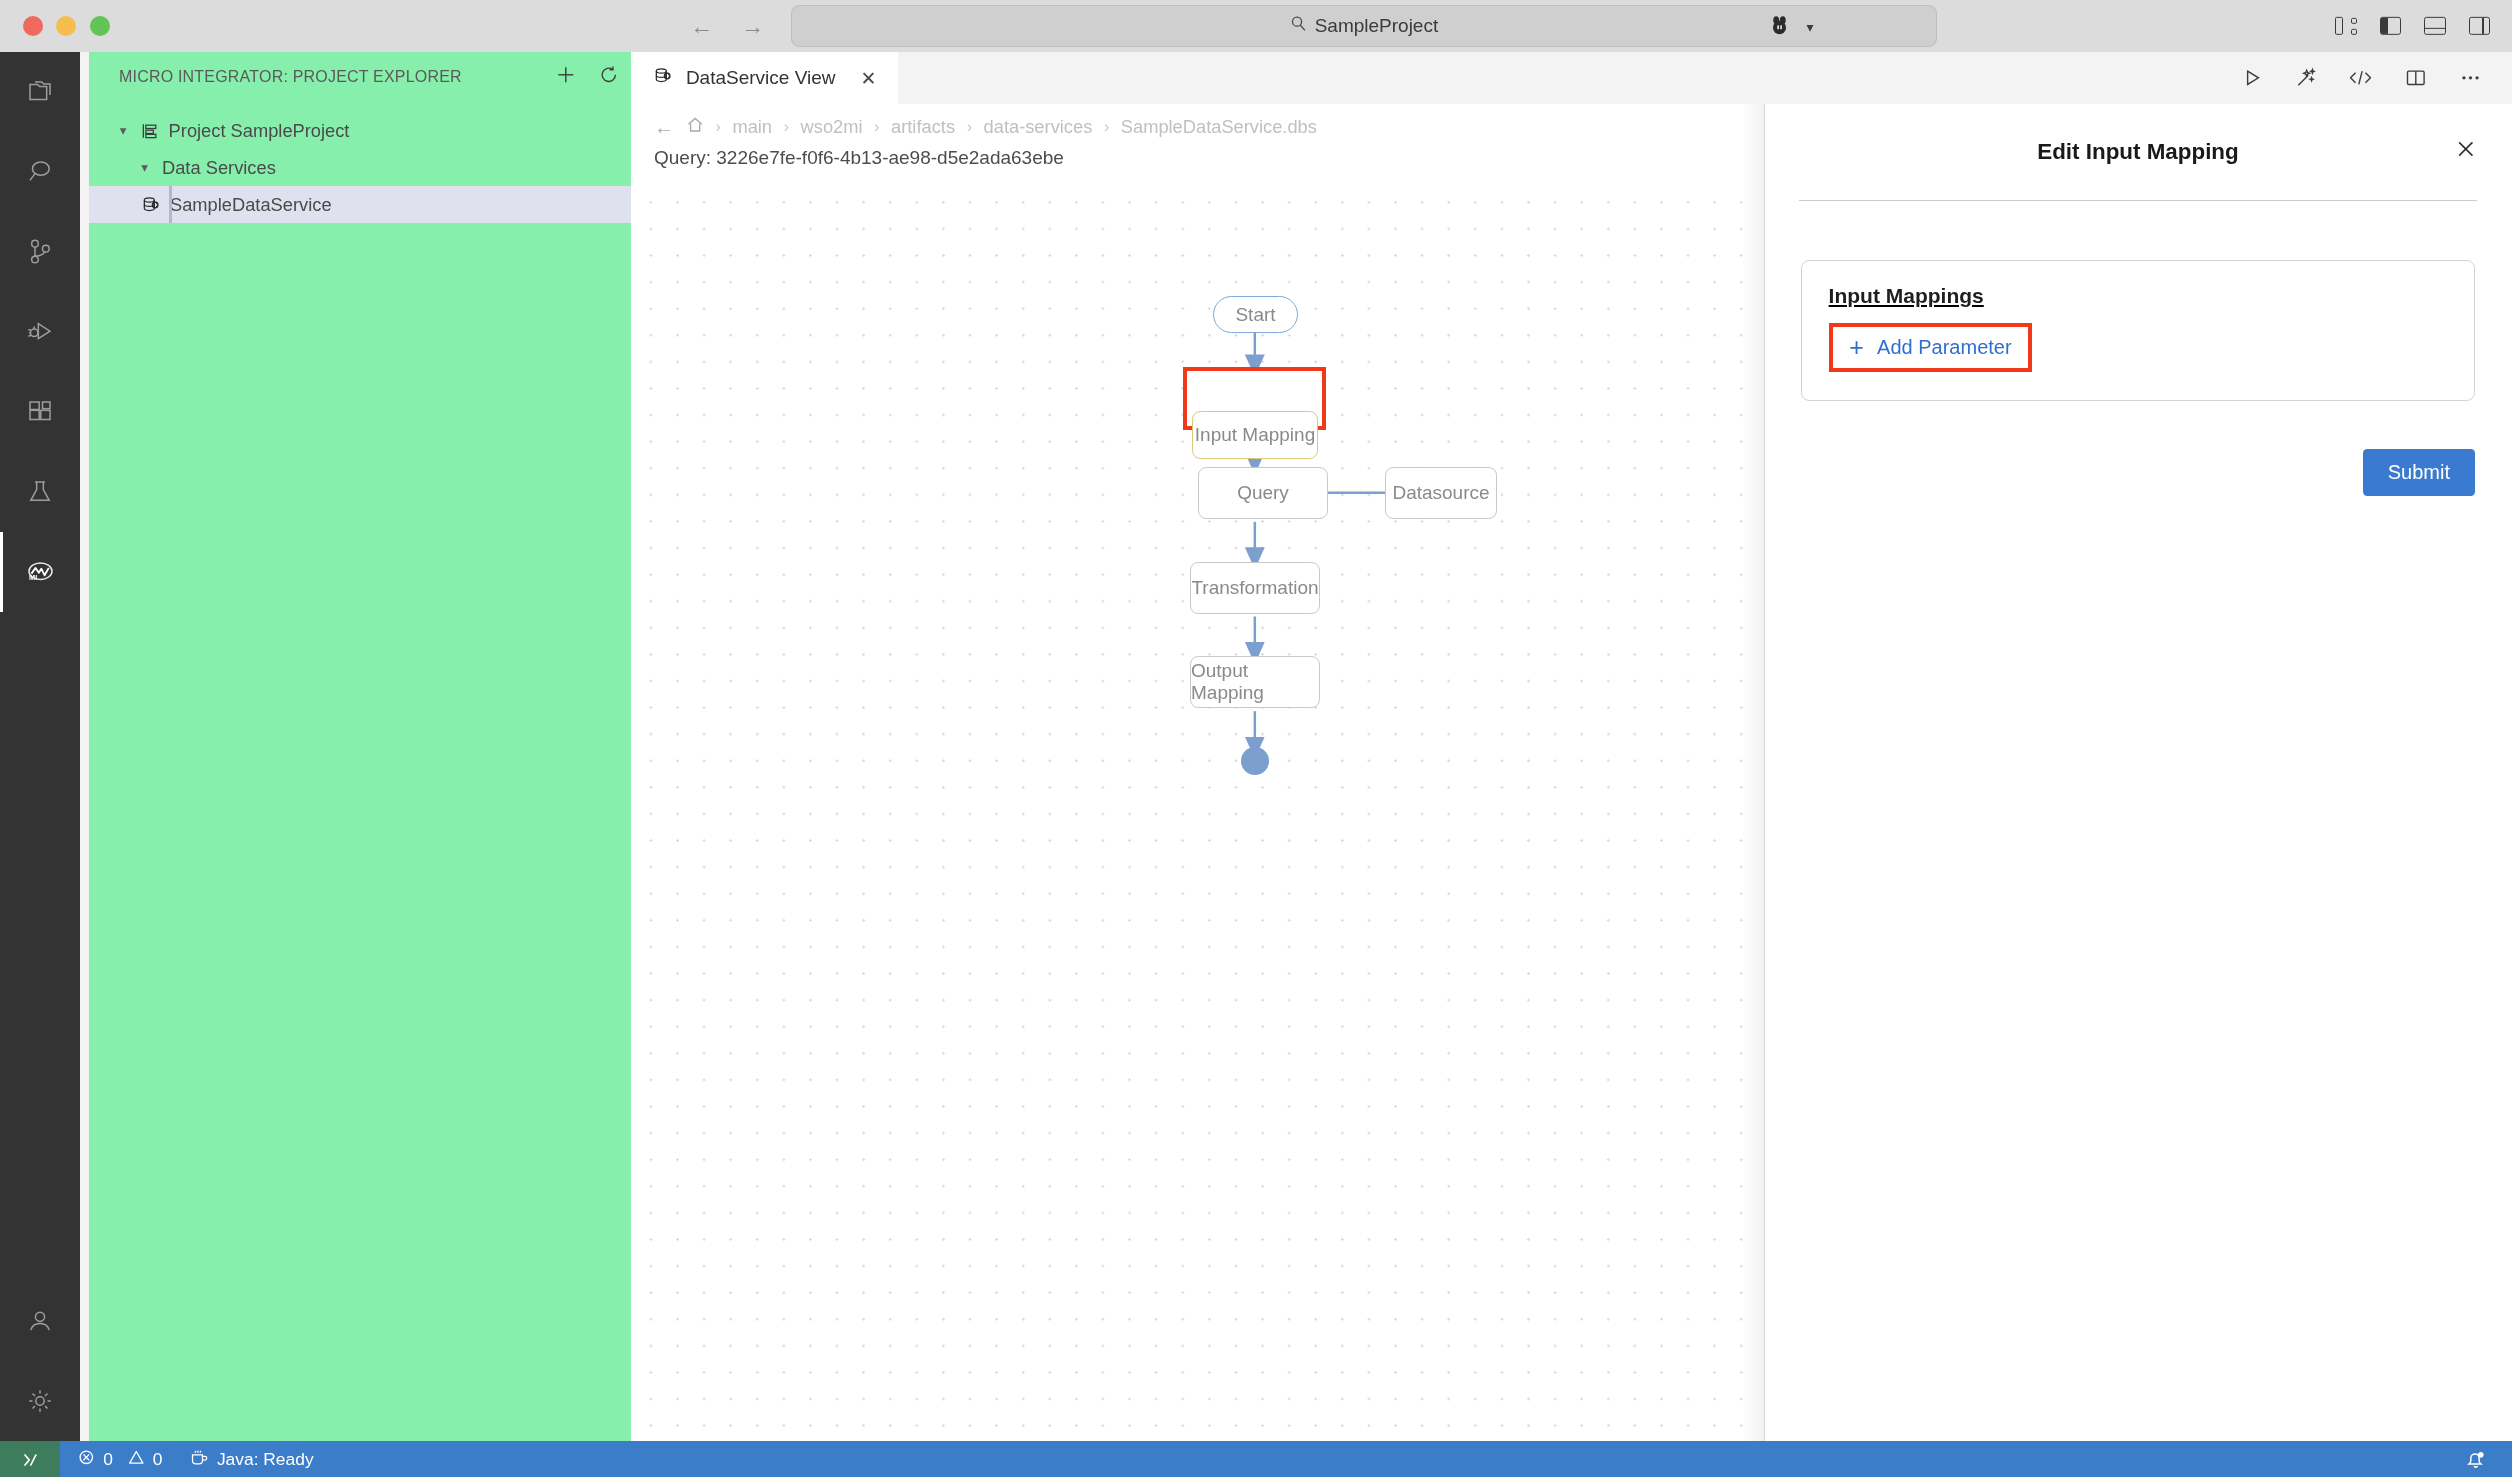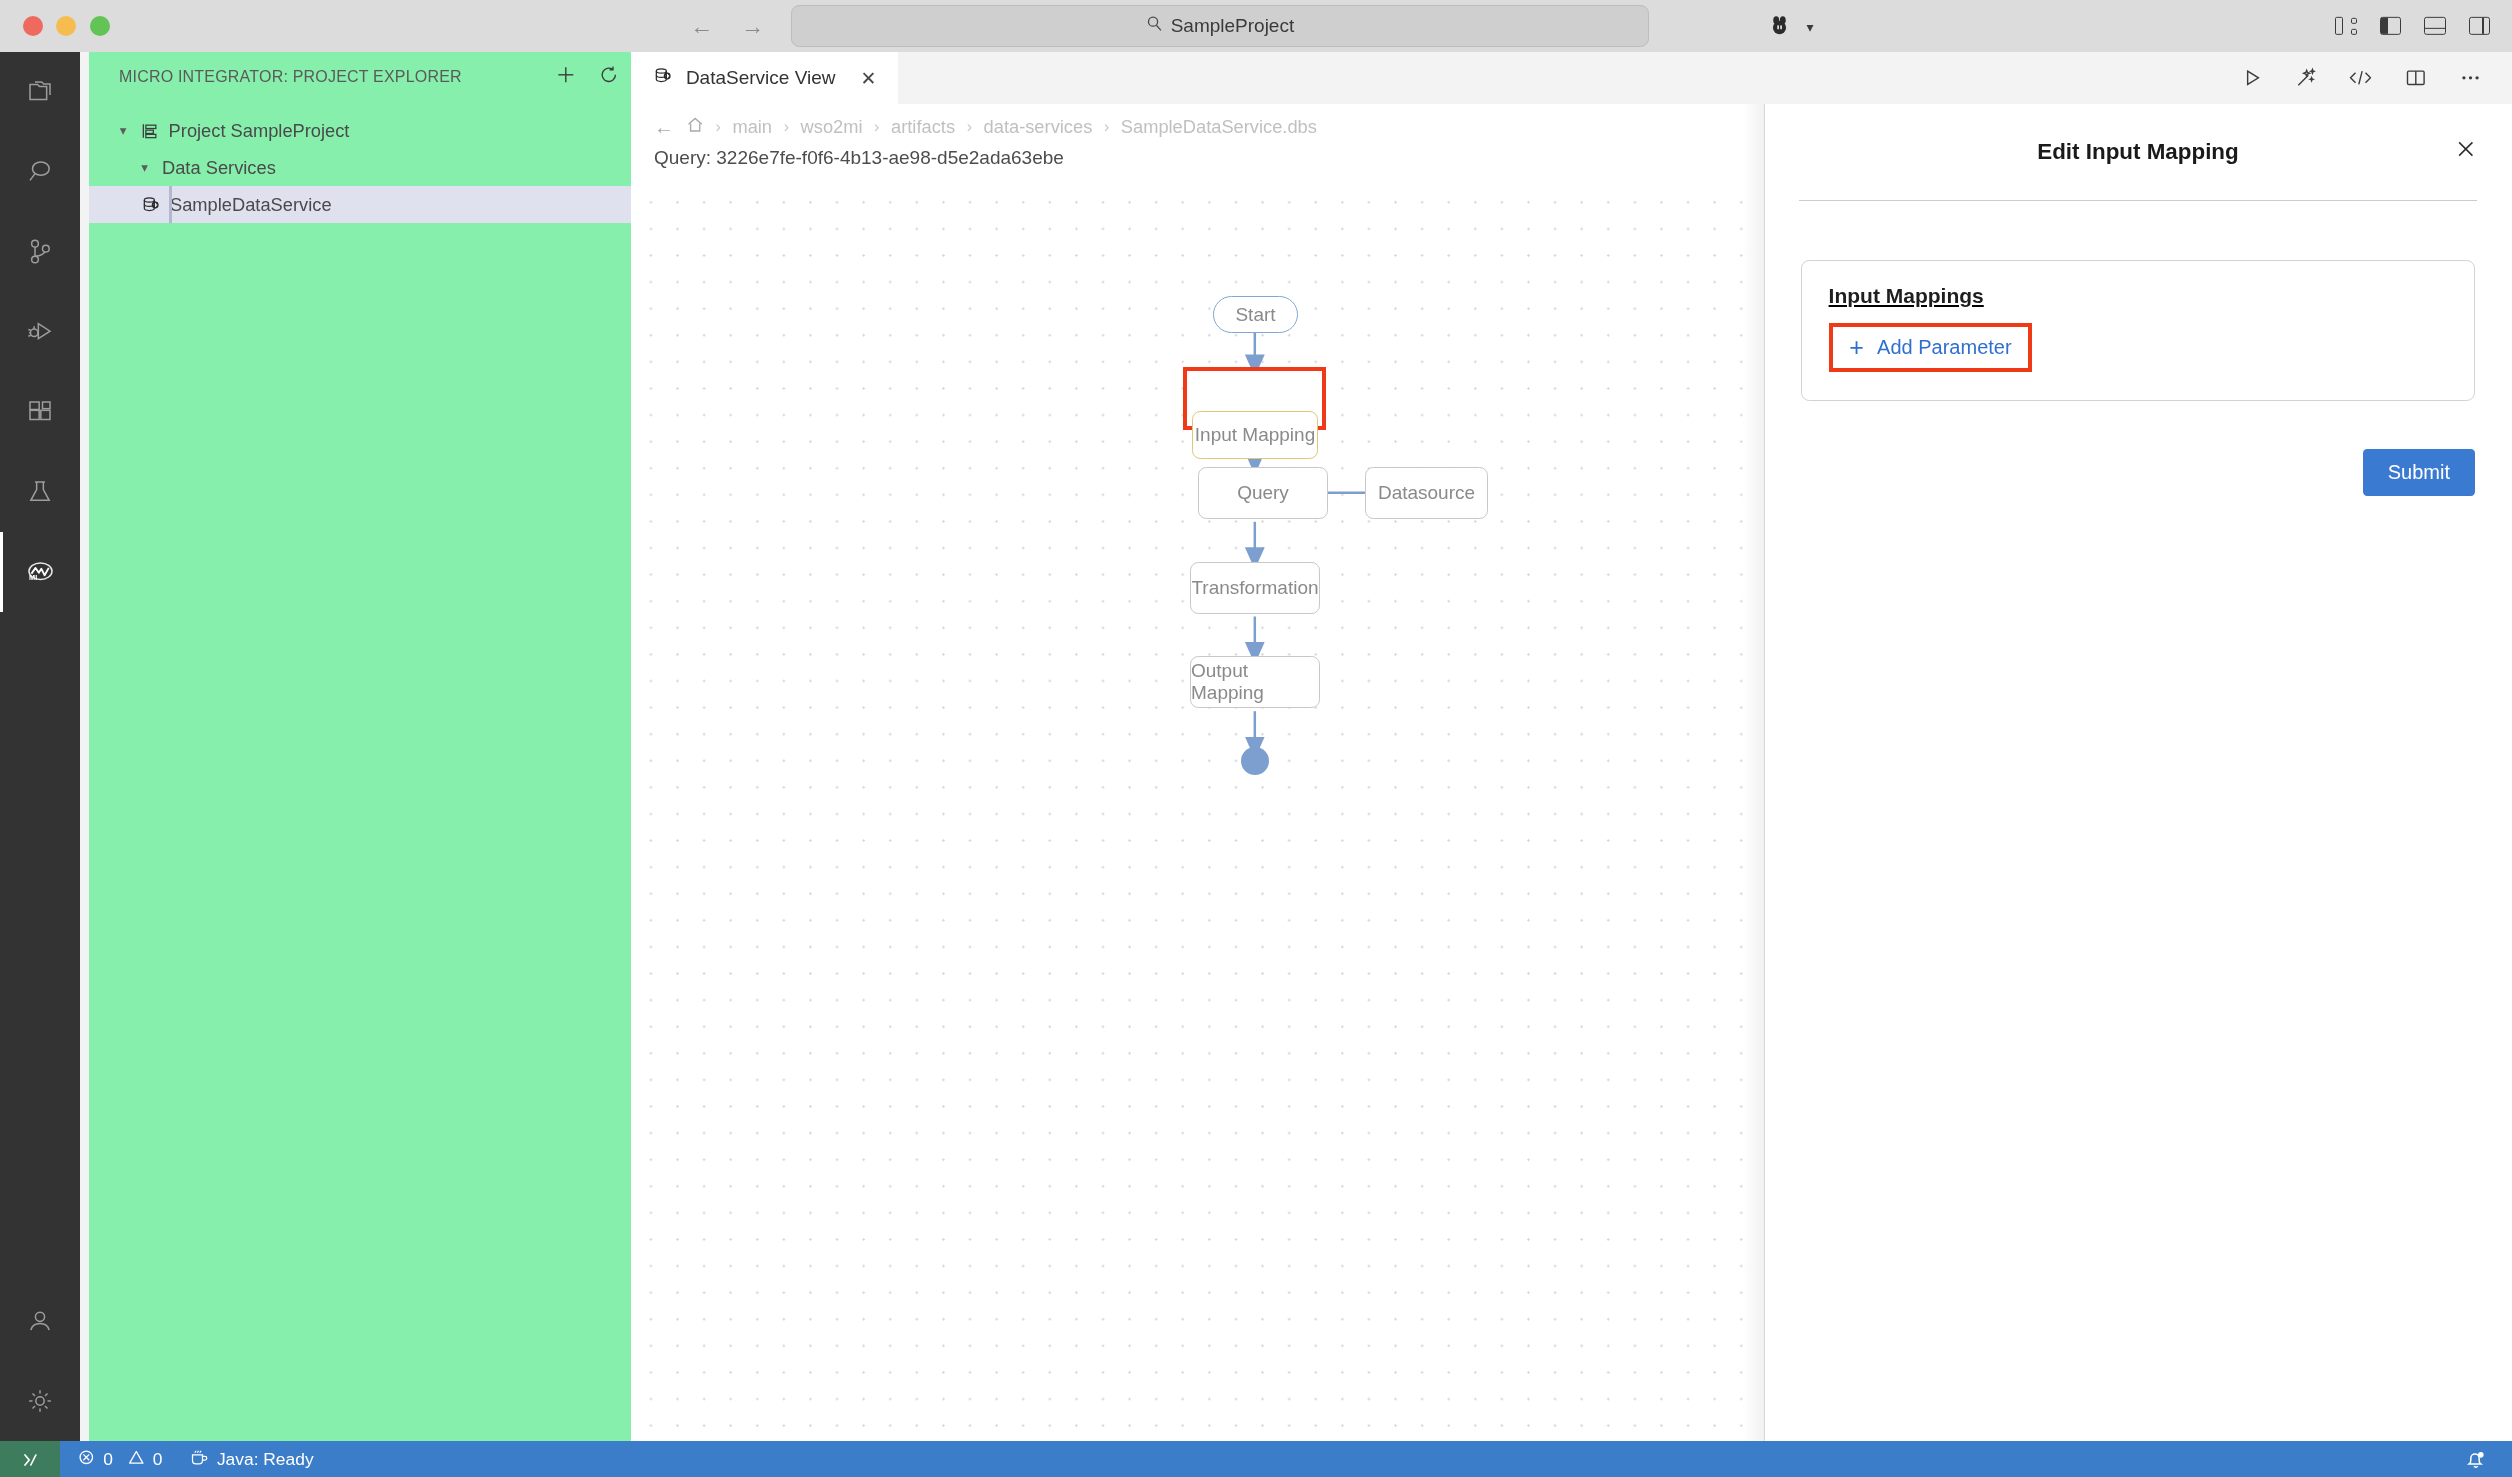"SampleProject" .omnibox { width: 858px -> 1146px }
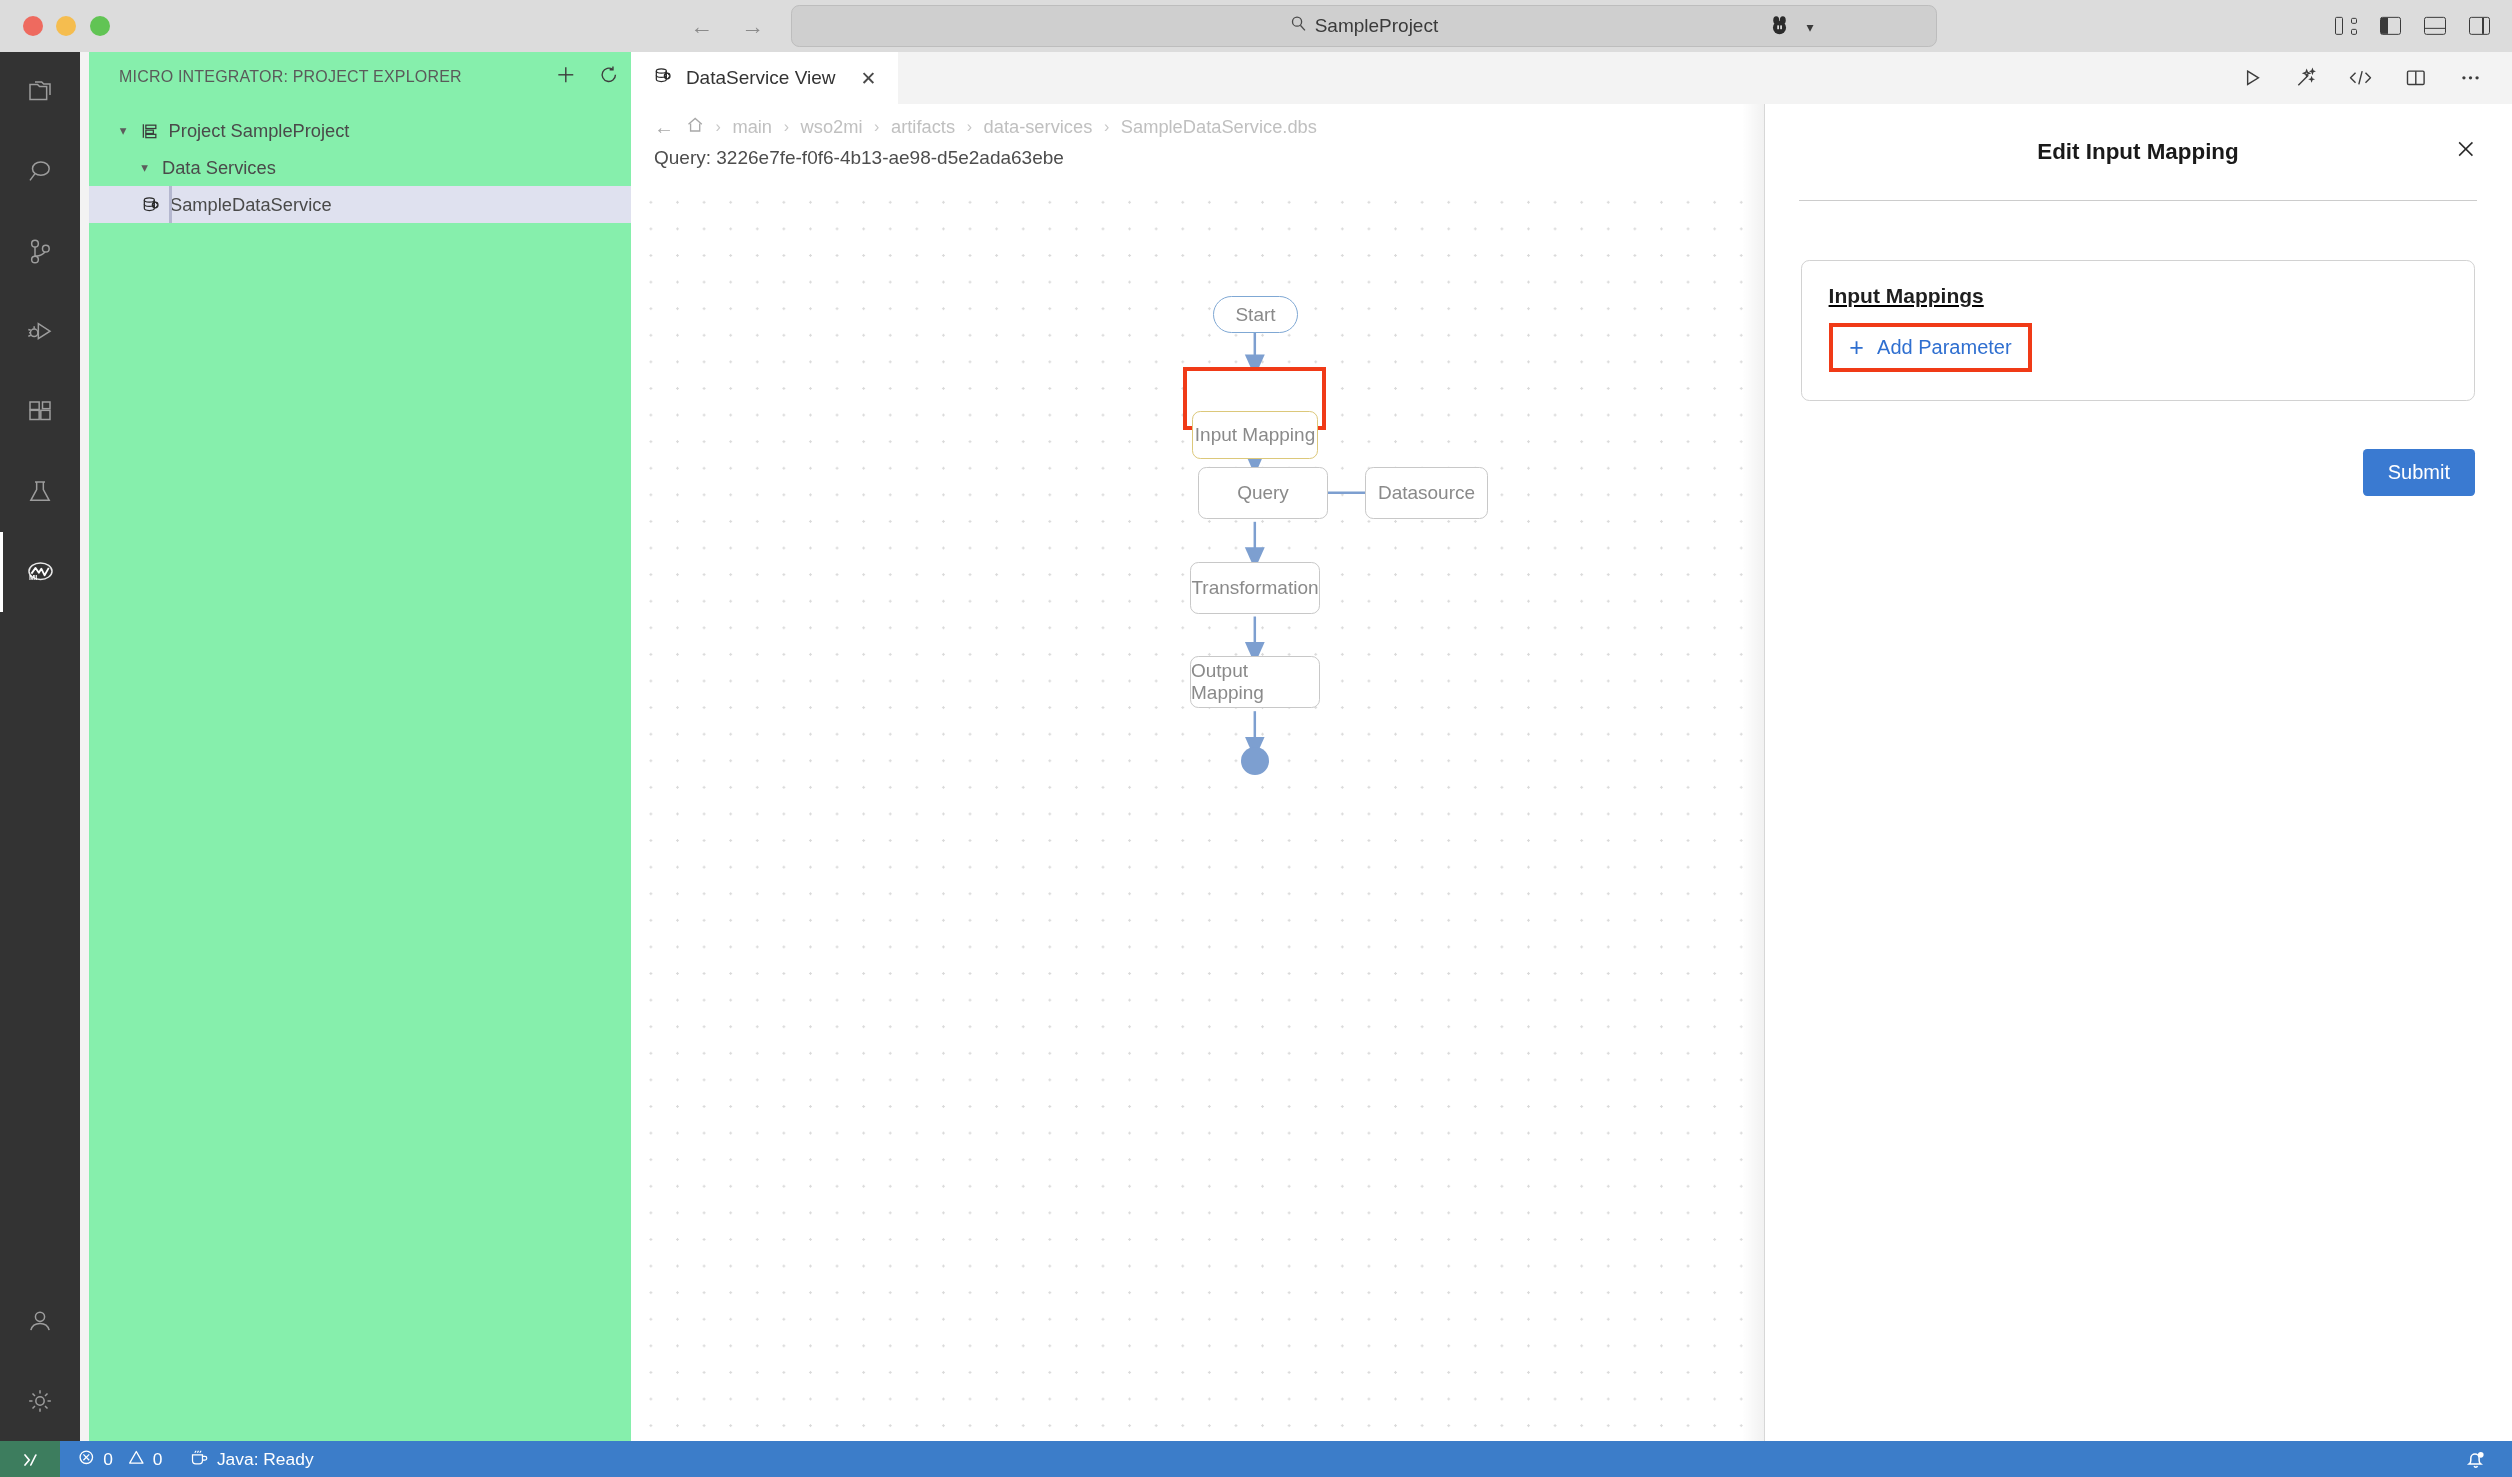"Datasource" div.node { left: 734px -> 754px; width: 123px -> 112px }
